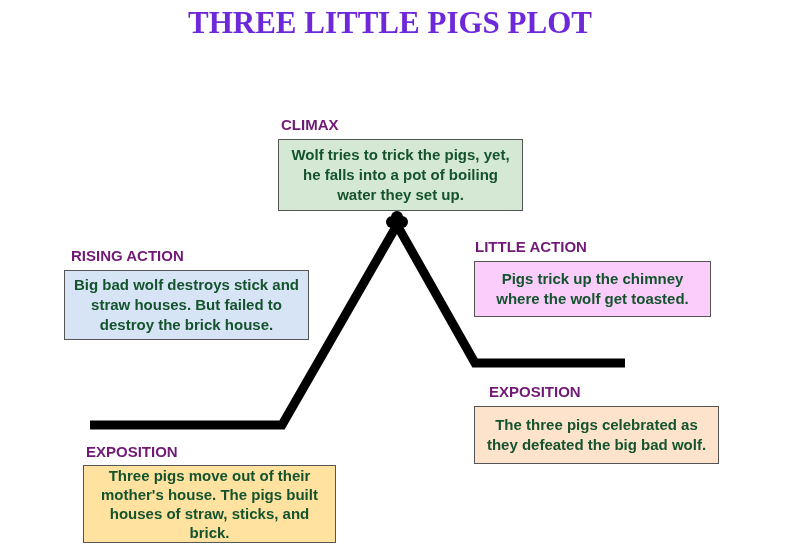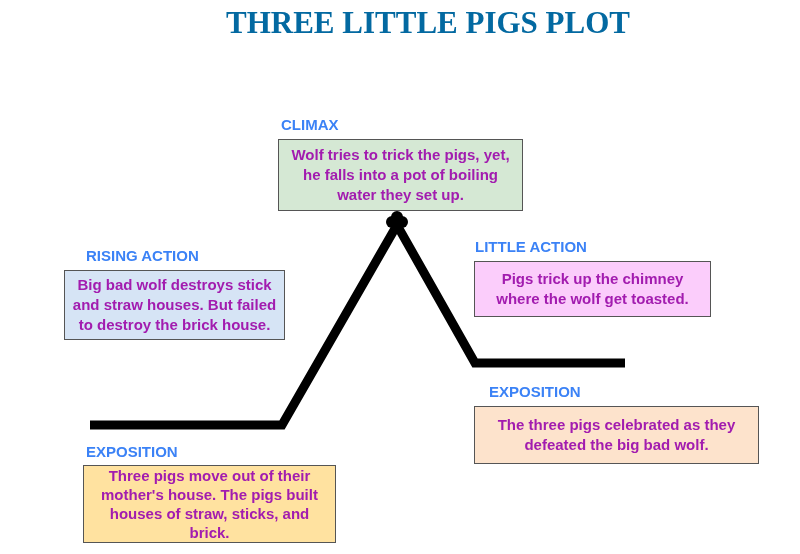"THREE LITTLE PIGS PLOT" .title { color: #0369a1 -> #6d28d9; text-align: right -> center }
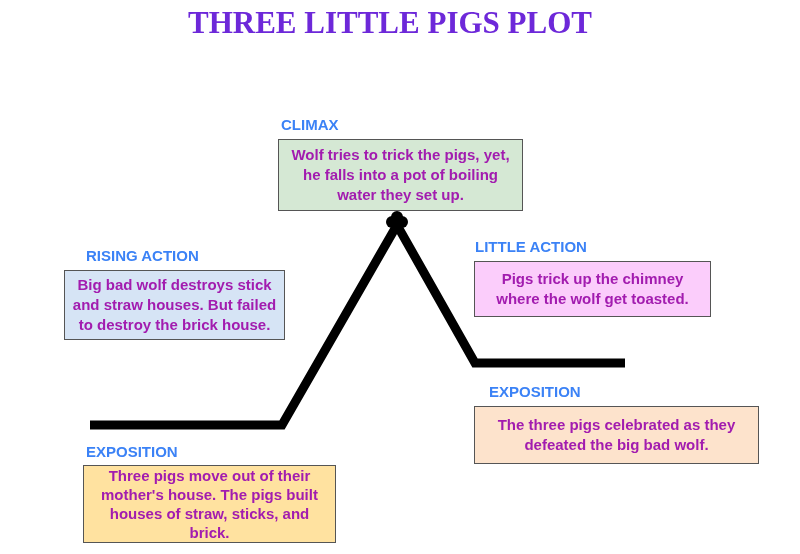"CLIMAX" .label { color: #3b82f6 -> #701a75 }
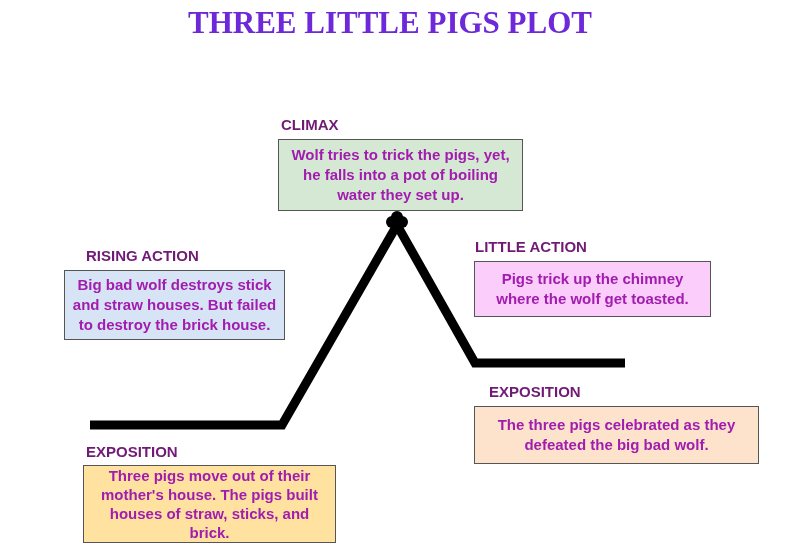"Wolf tries to trick the" .box { color: #a21caf -> #14532d }
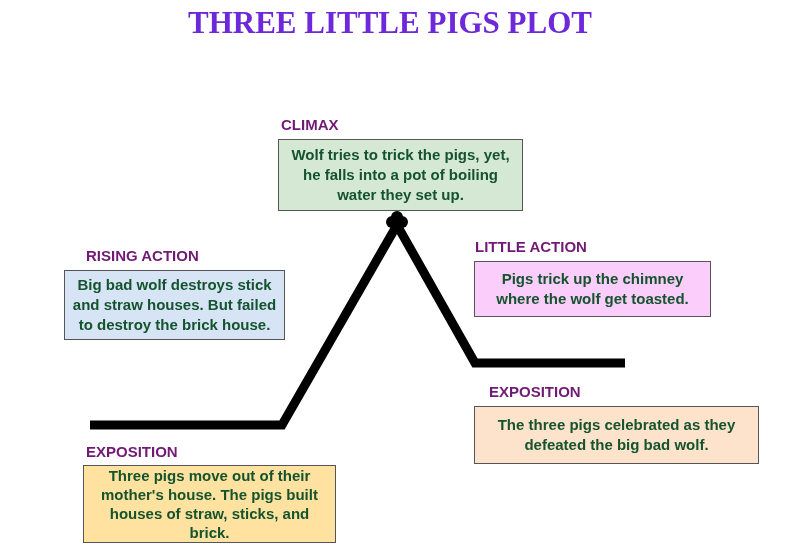"RISING ACTION" div.label { left: 86px -> 71px }
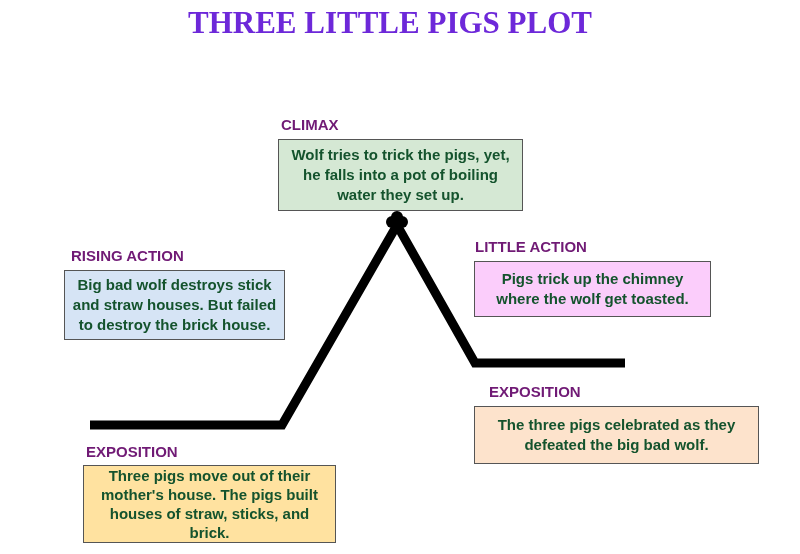"Big bad wolf destroys stick" div.box { width: 221px -> 245px }
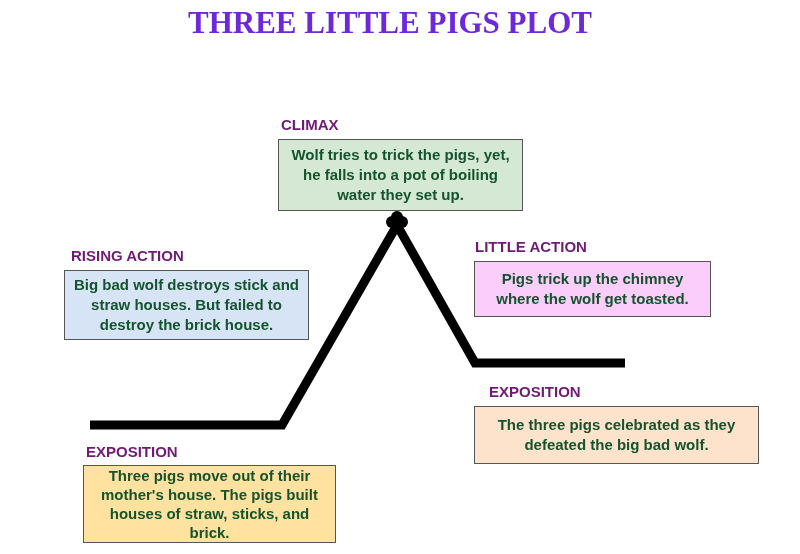"The three pigs celebrated as" div.box { width: 285px -> 245px }
